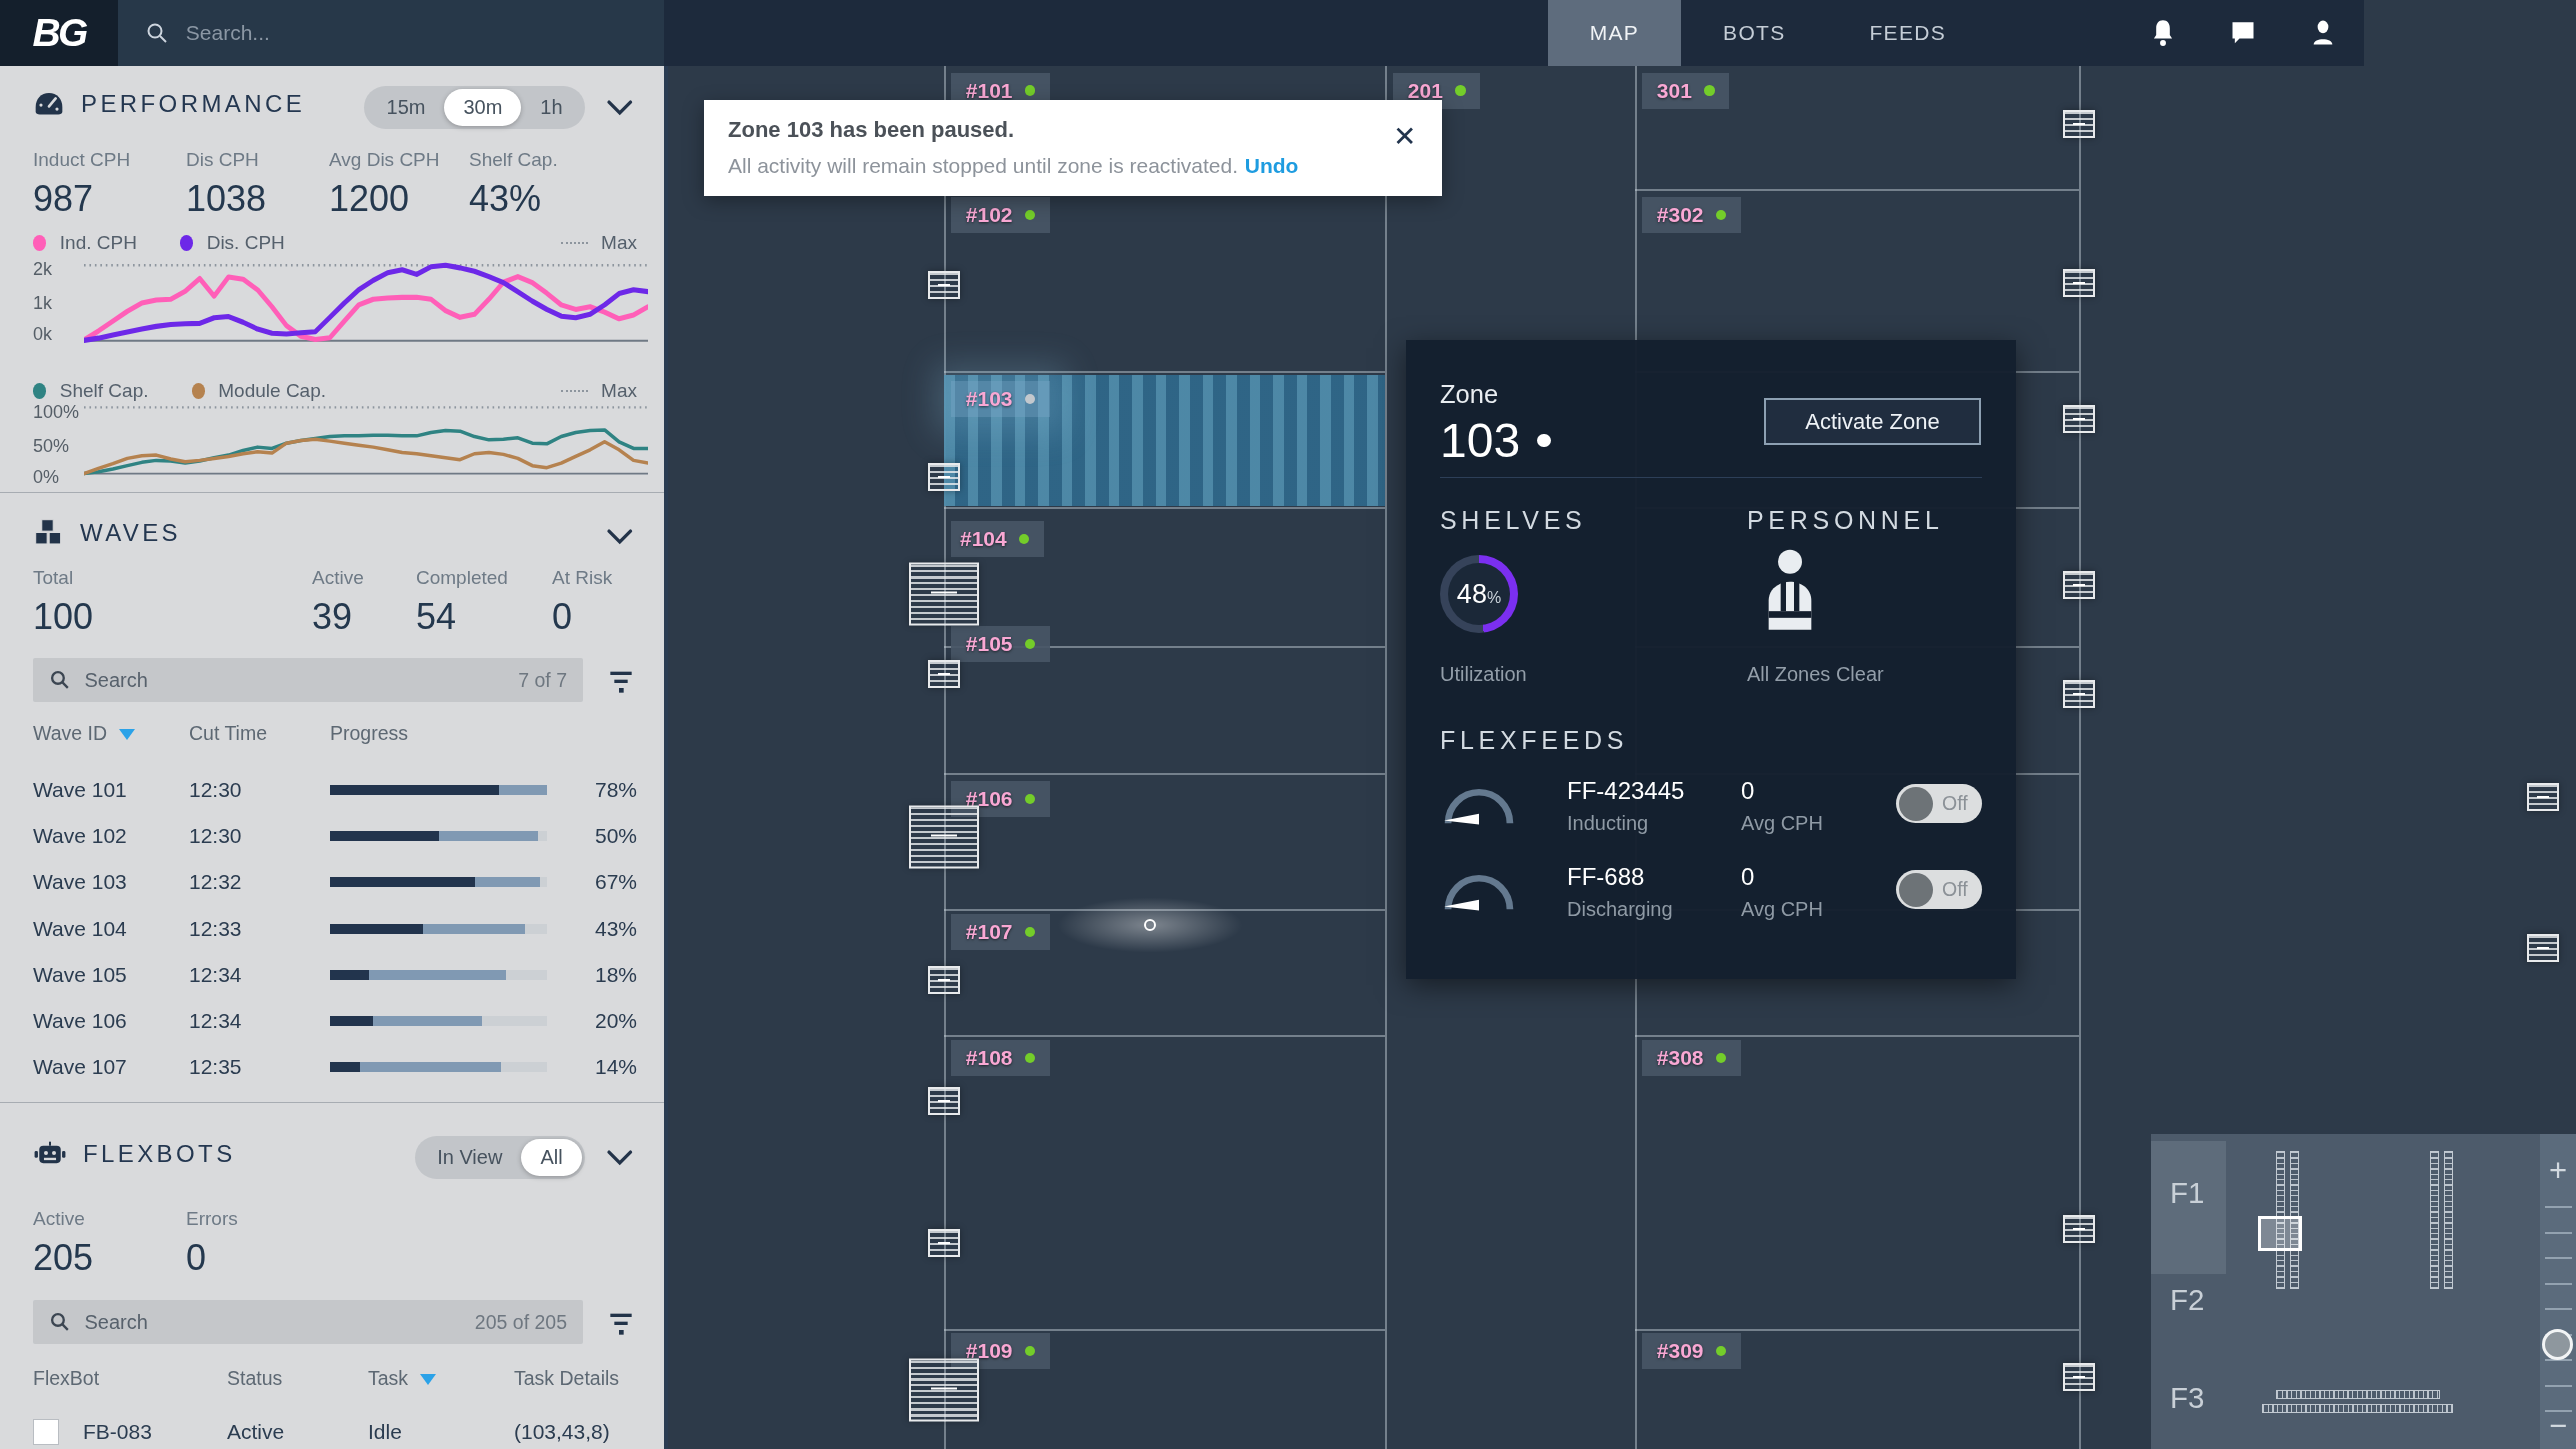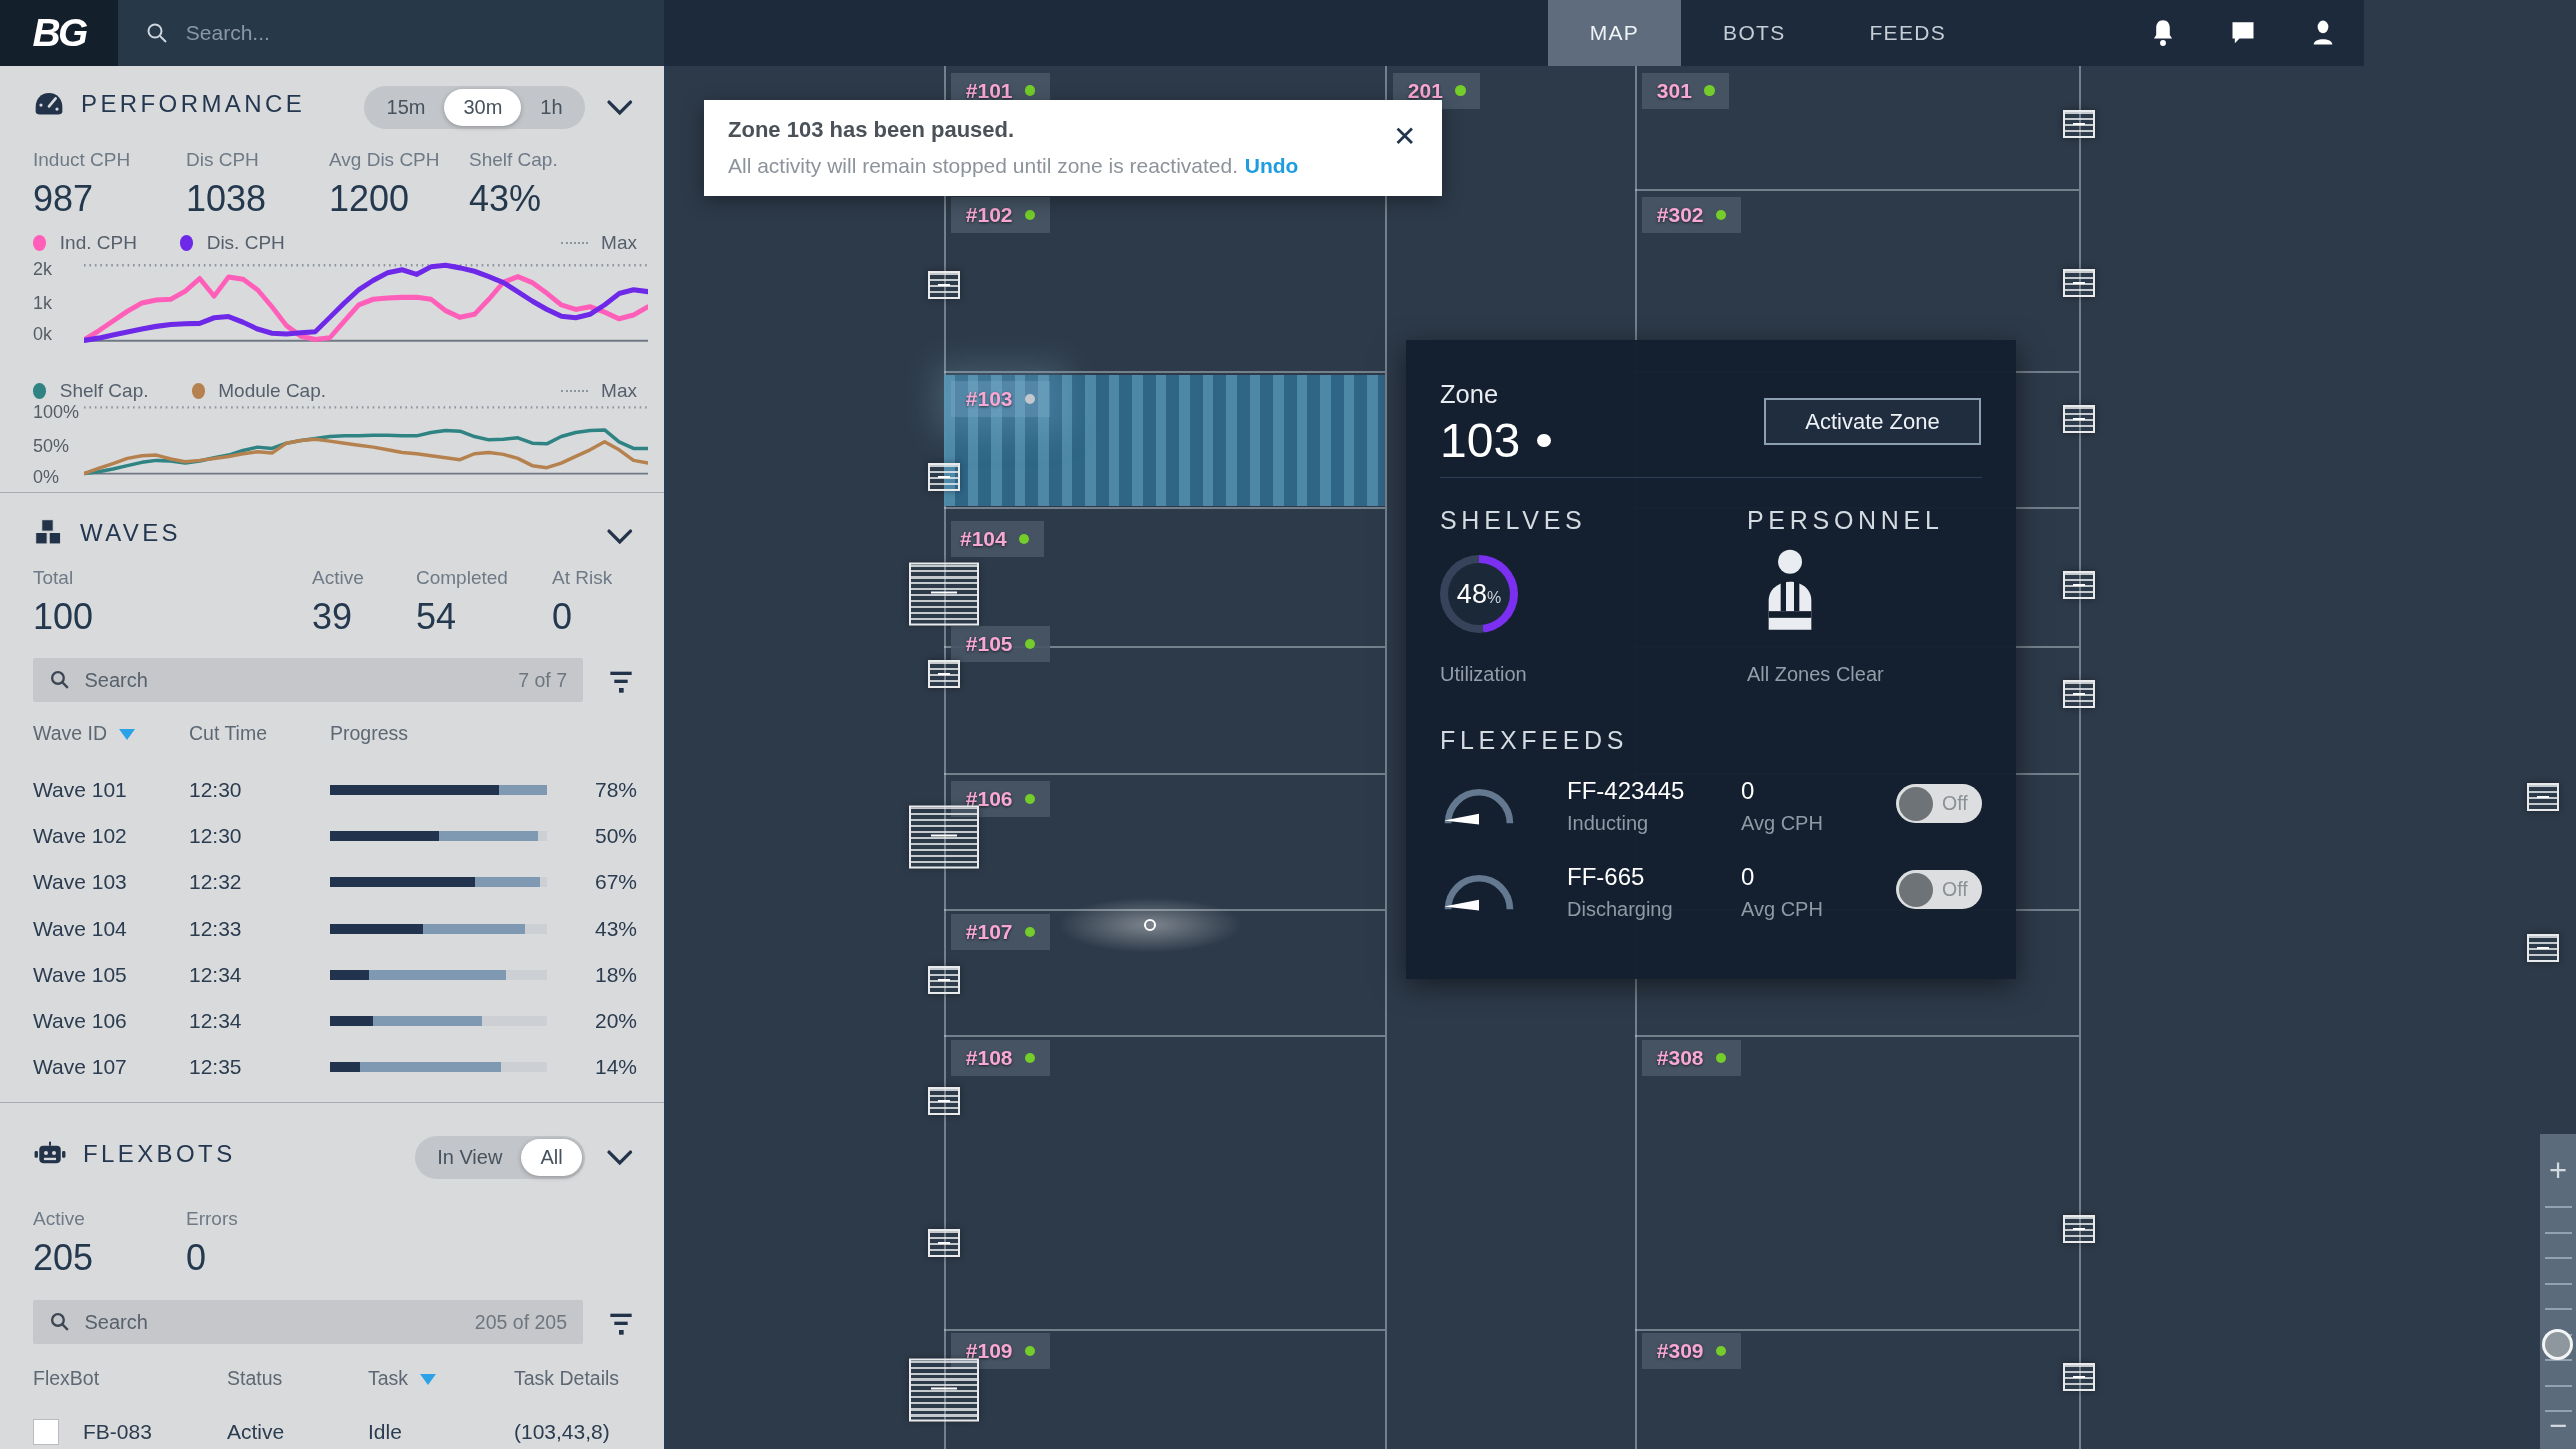"FF-665" div.feed-name { text: FF-665 -> FF-688 }
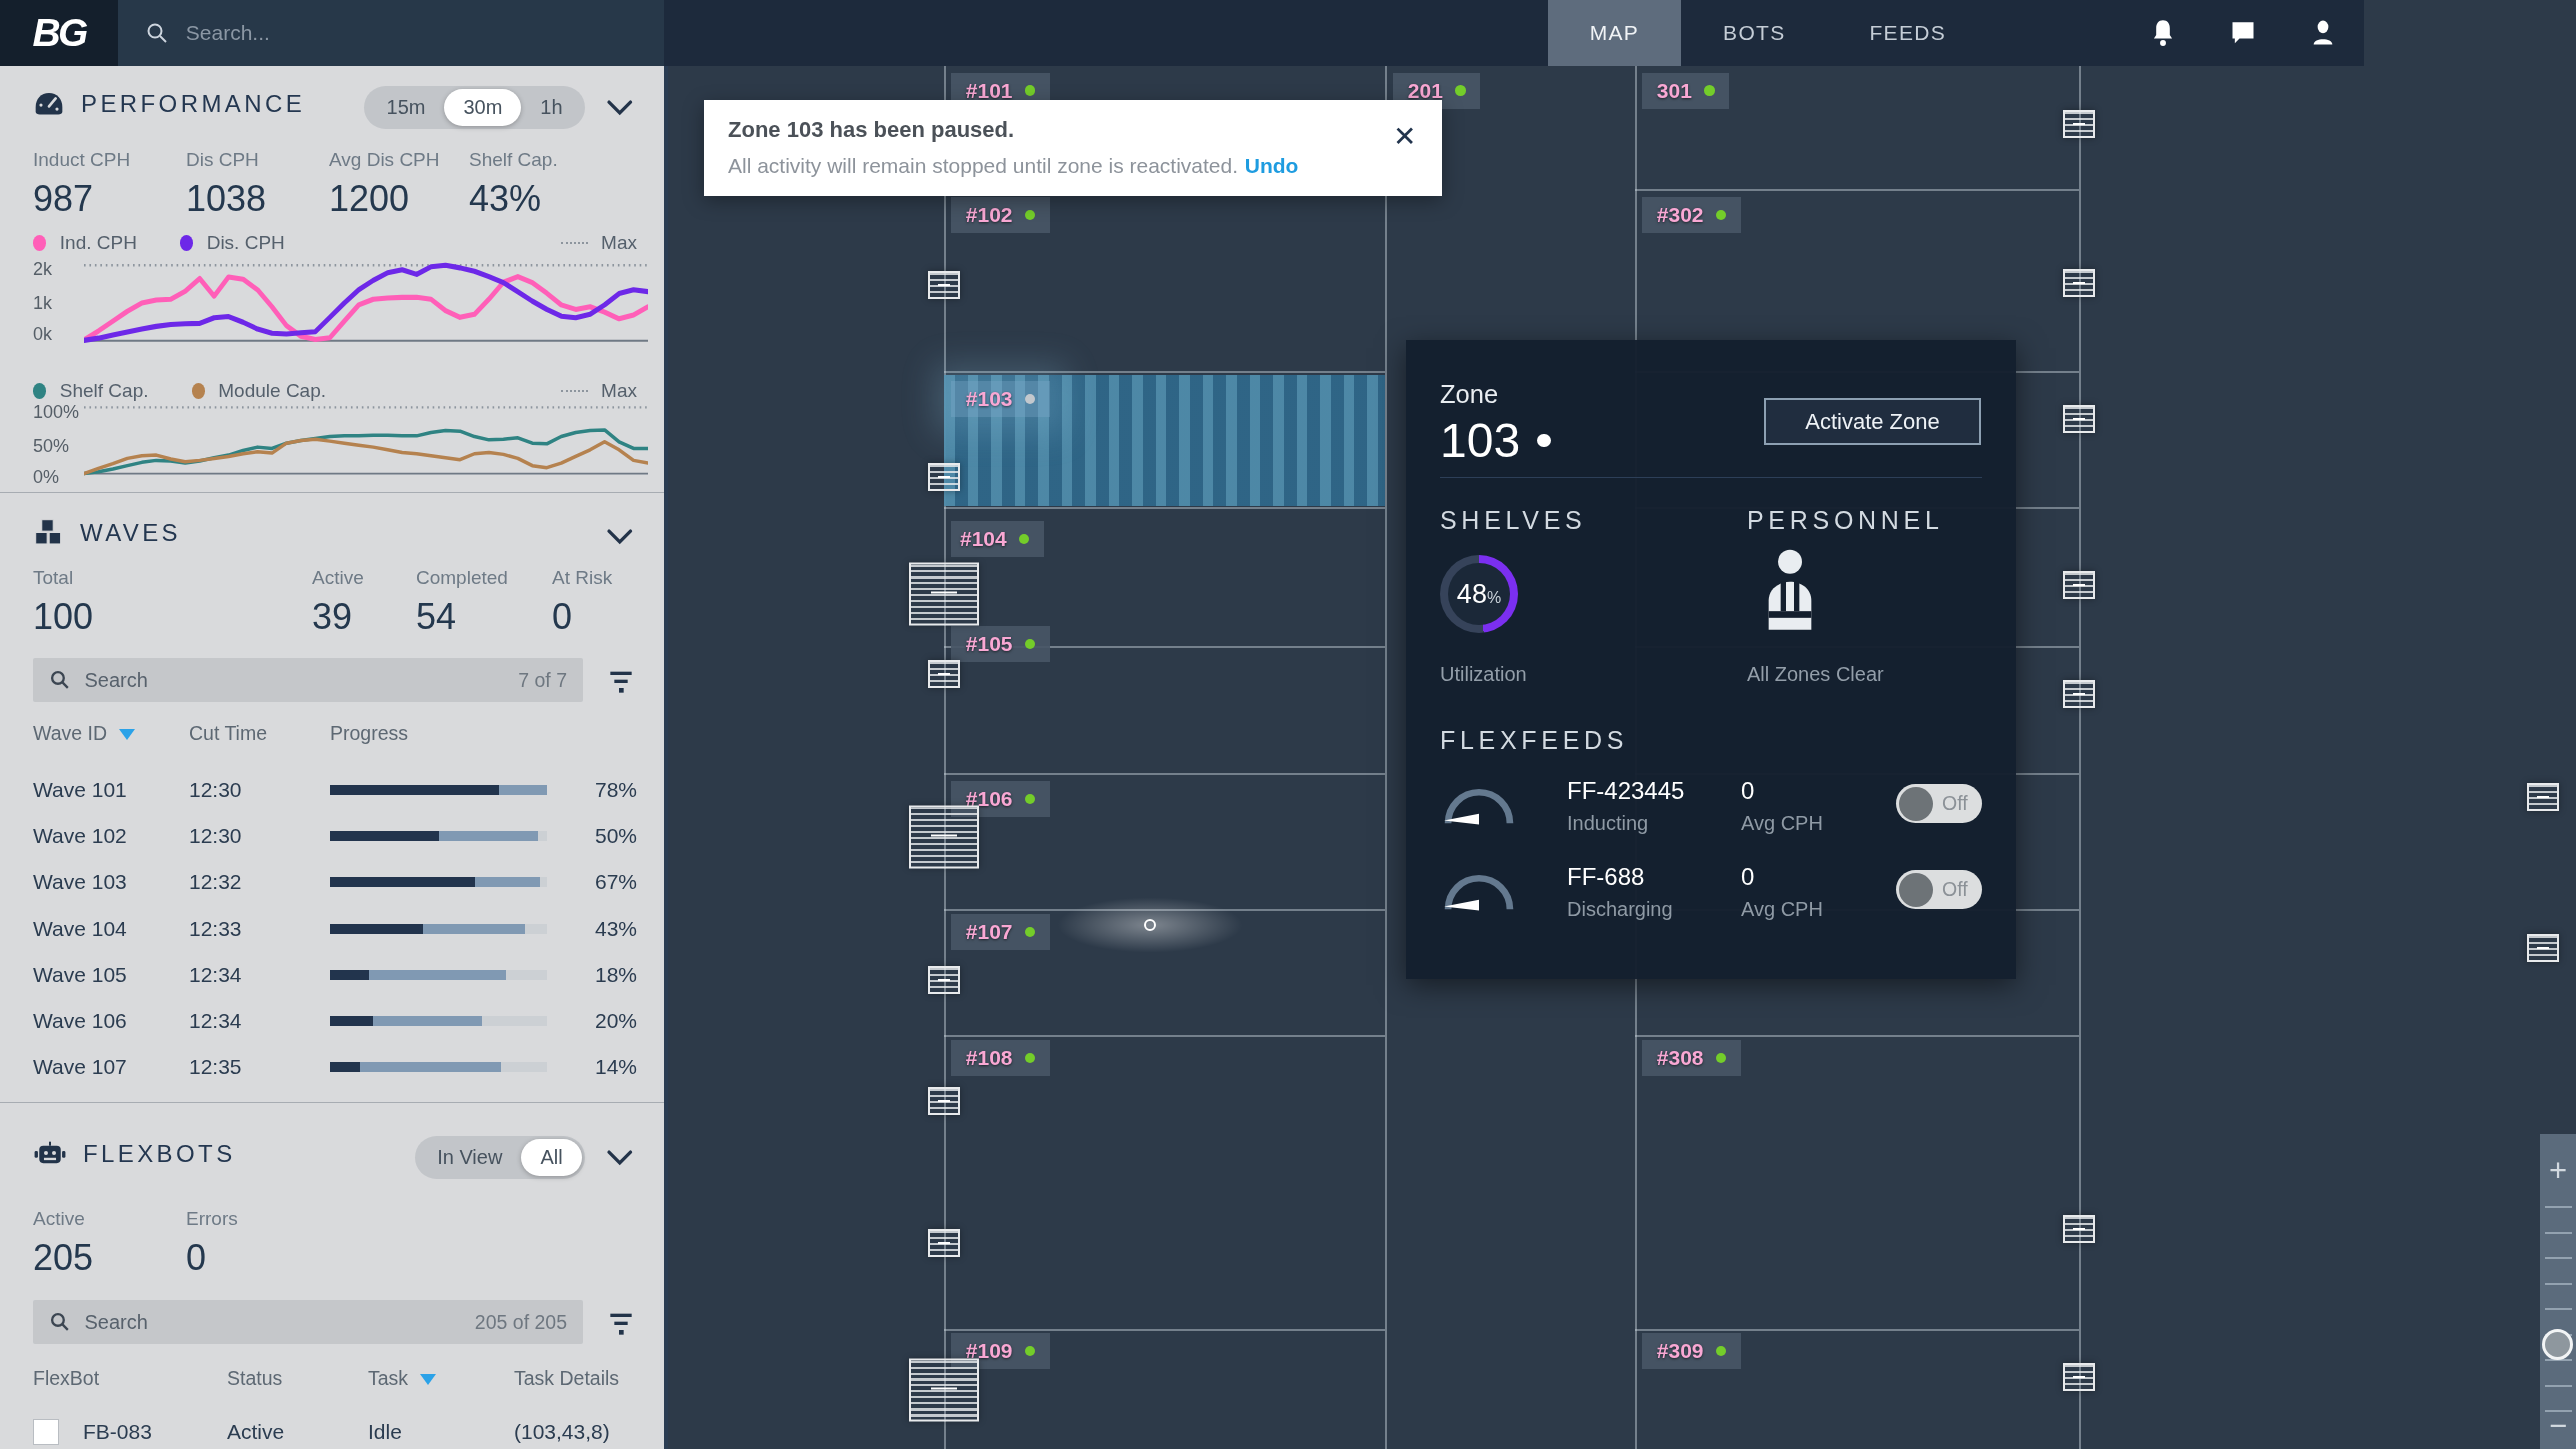"F1" div { html: none -> <div> <div></div> <div> <div>F1</div> <div>F2</div> <div>F3</div> </div> <div> <i></i> <i></i> </div> <div> <i></i> <i></i> </div> <div></div> <div></div> <div></div> </div> }
